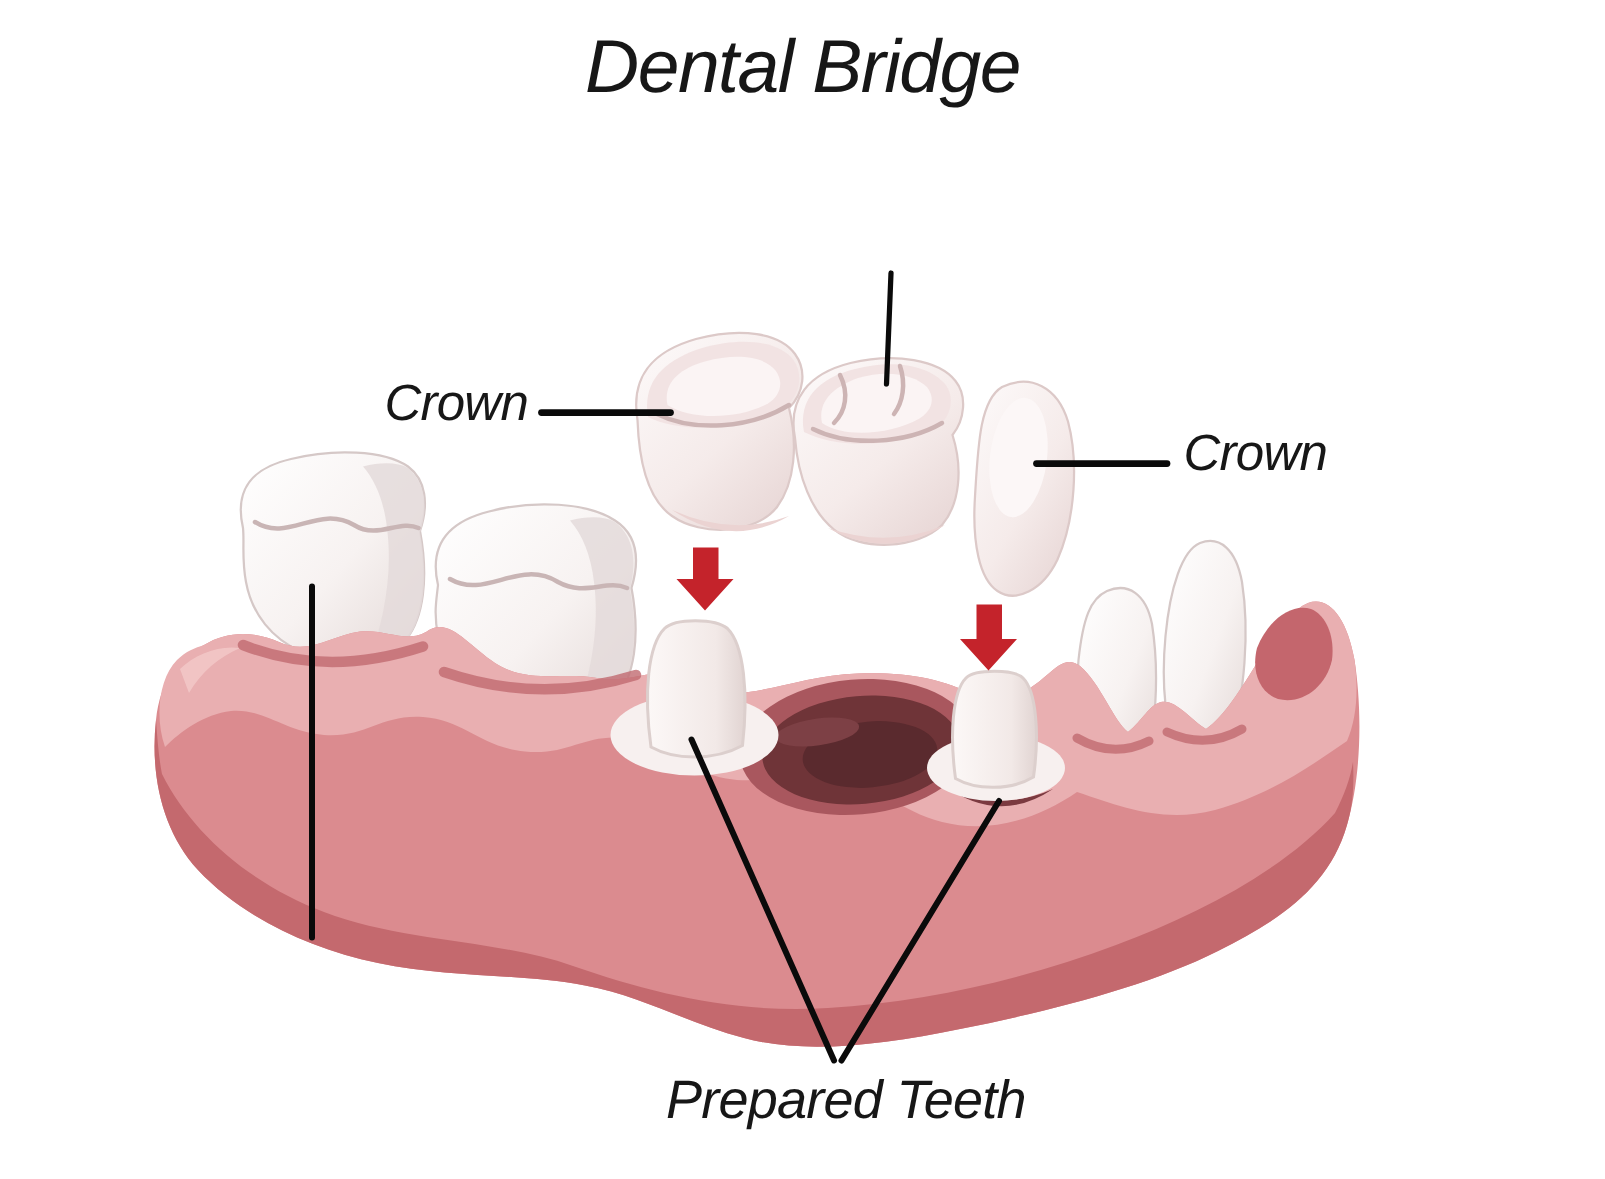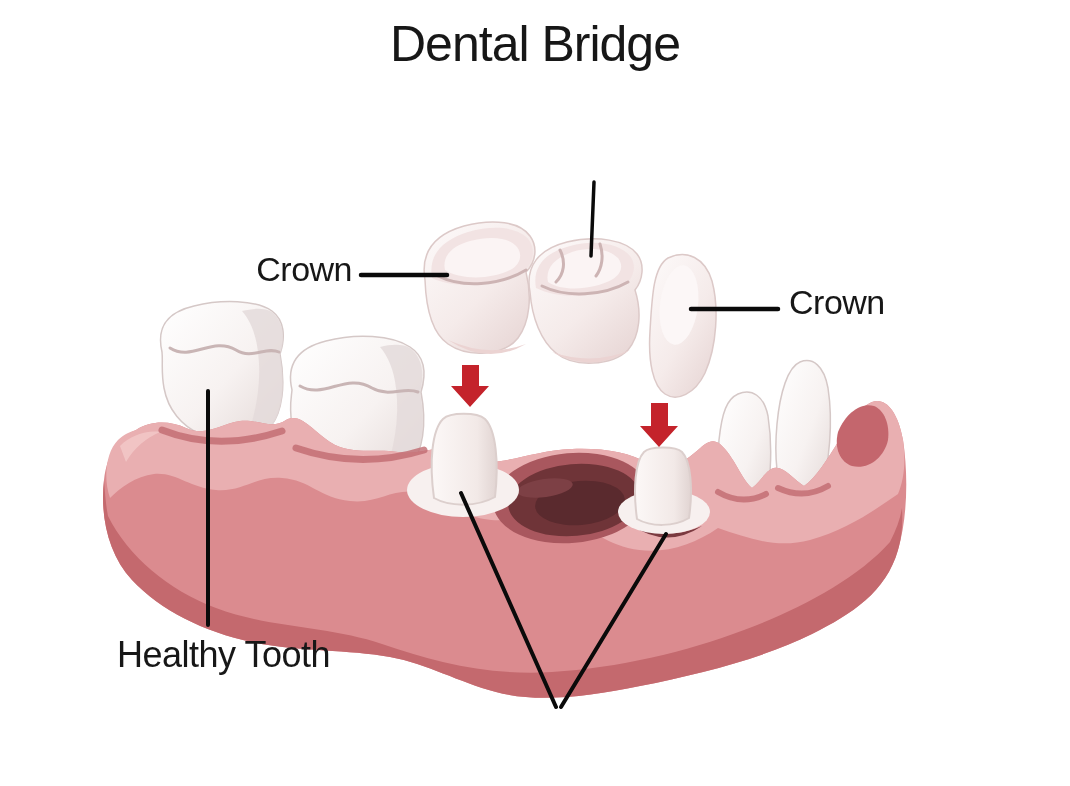"Dental Bridge" .stage { font-style: none -> italic }
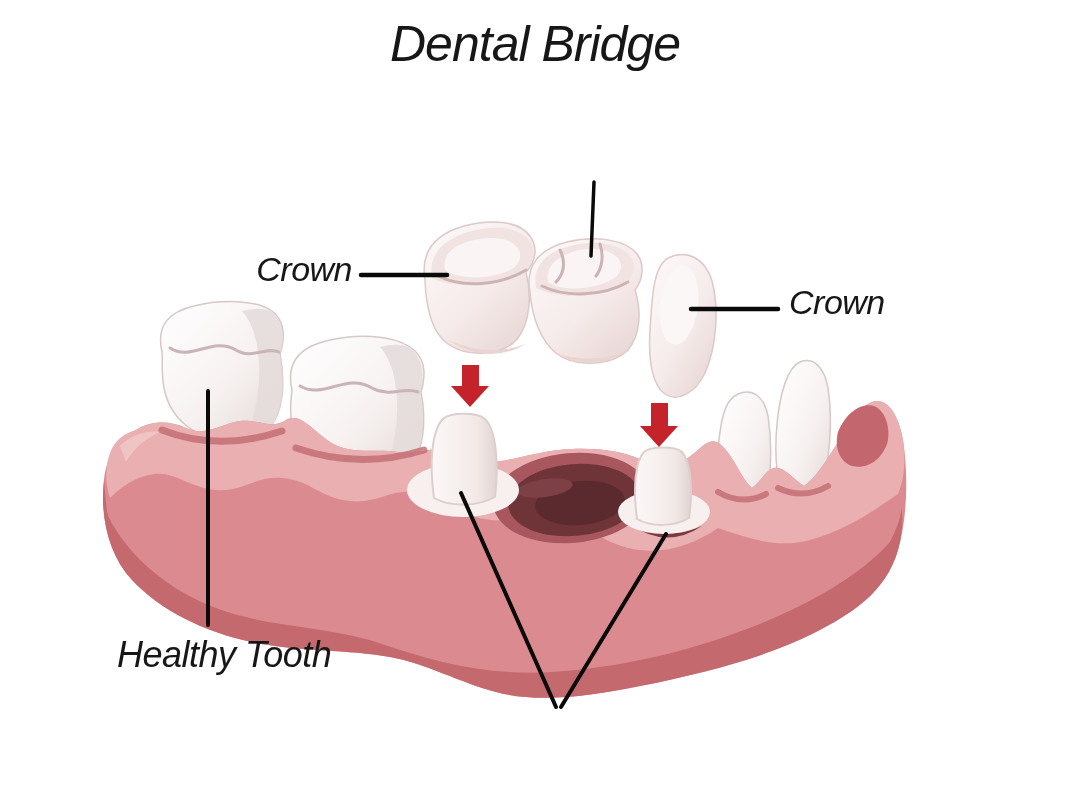"Healthy Tooth" div.label { html: <div>Healthy Tooth</div> -> none }
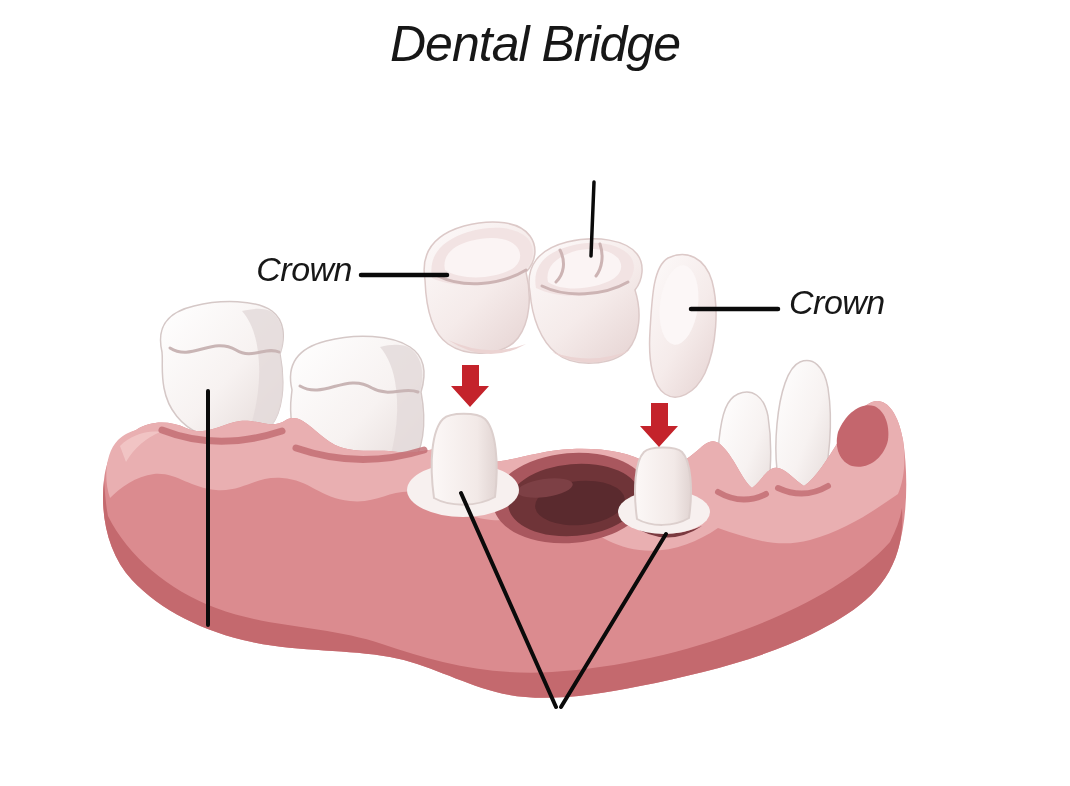"Prepared Teeth" div.label { html: none -> <div>Prepared Teeth</div> }
